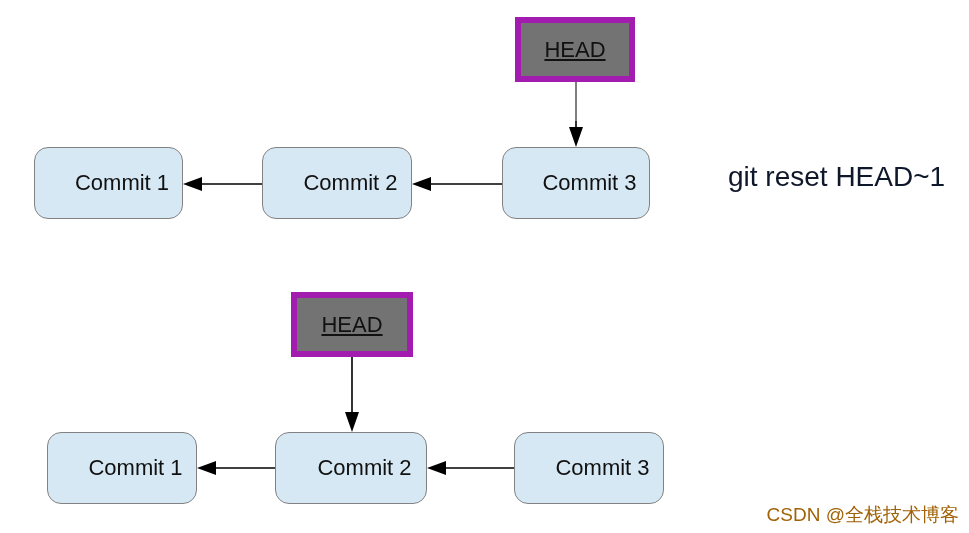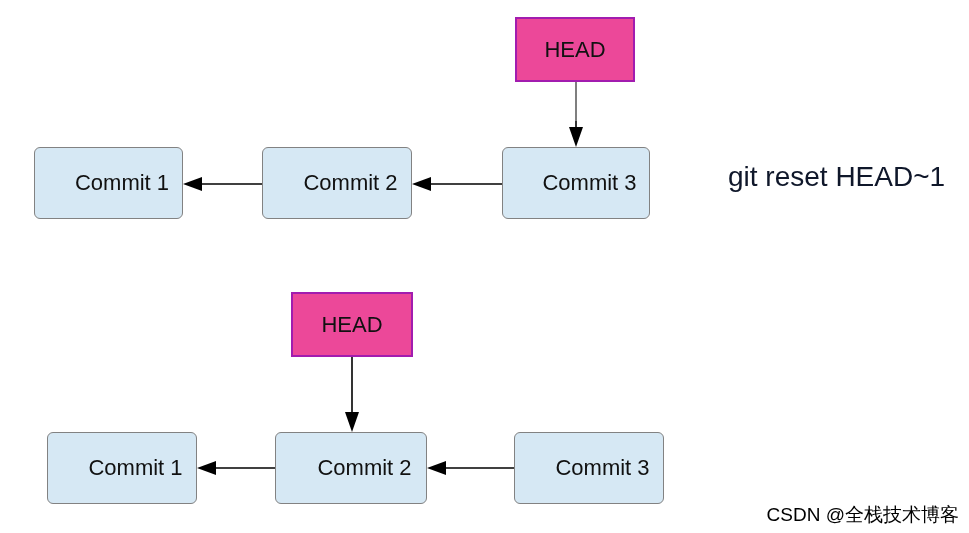"HEAD" .head-box { background: #ec4899 -> #737373; border: 2px solid #a21caf -> 6px solid #a21caf; text-decoration: none -> underline }
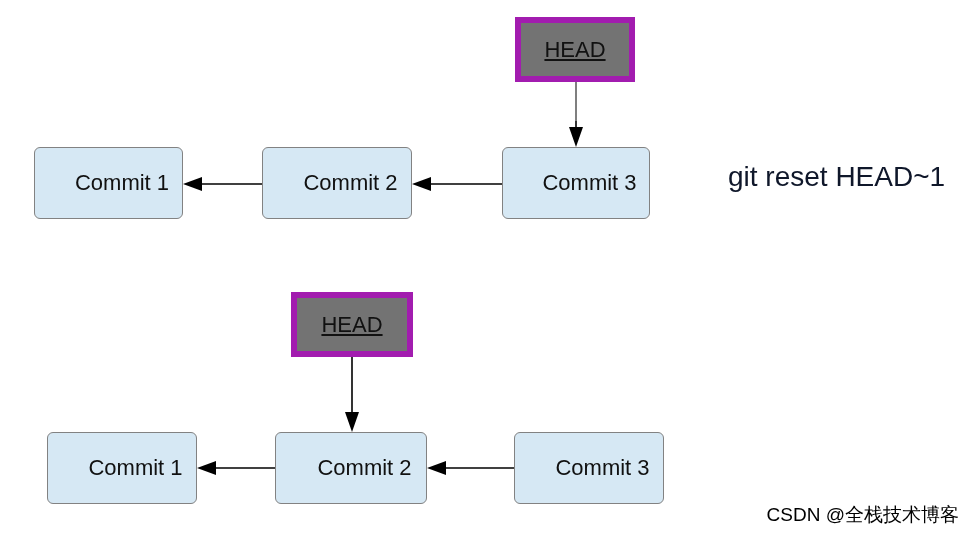"Commit 1" .commit-box { border-radius: 6px -> 14px }
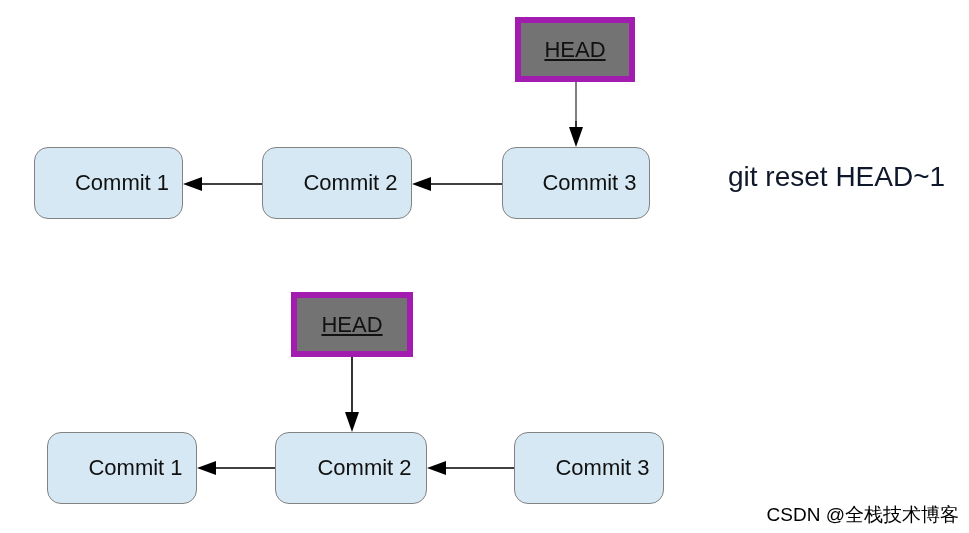"CSDN @全栈技术博客" .watermark { color: #000000 -> #a16207 }
